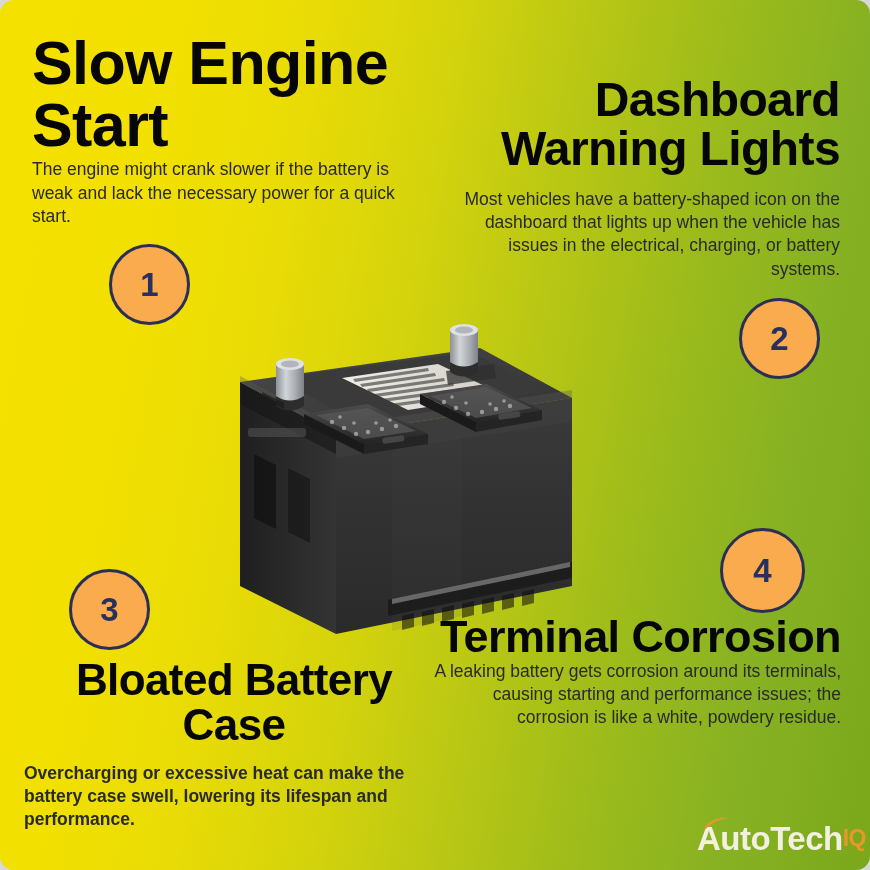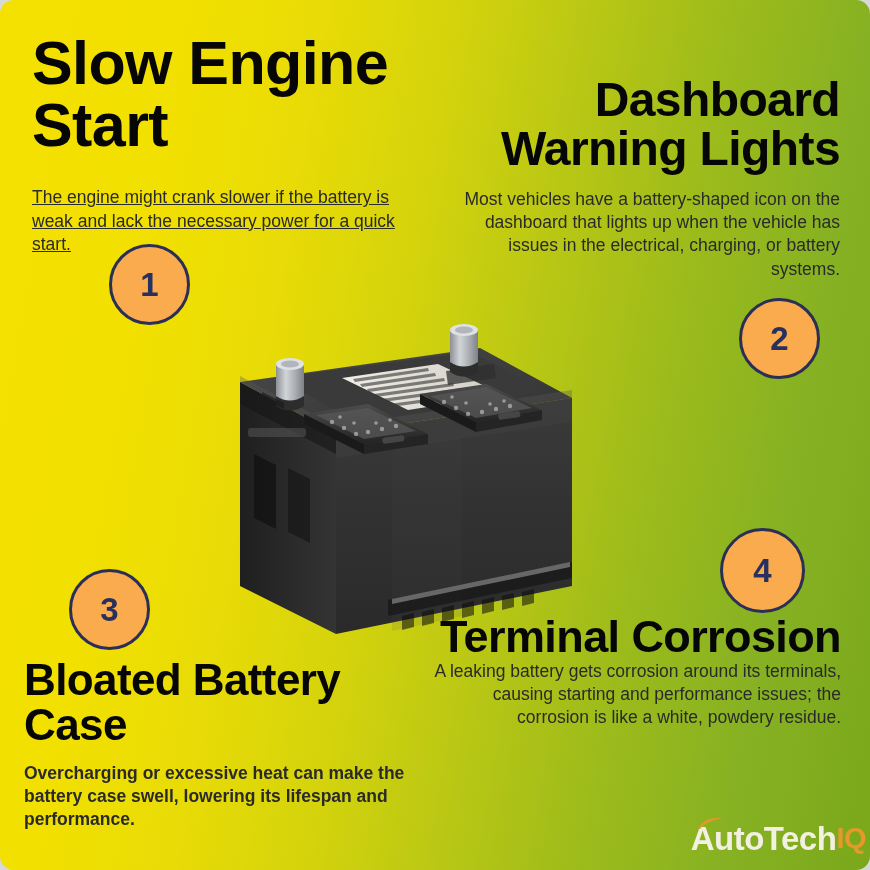"The engine might crank slower" #quad1 .q-body { margin-top: 30px -> 2px; text-decoration: underline -> none }
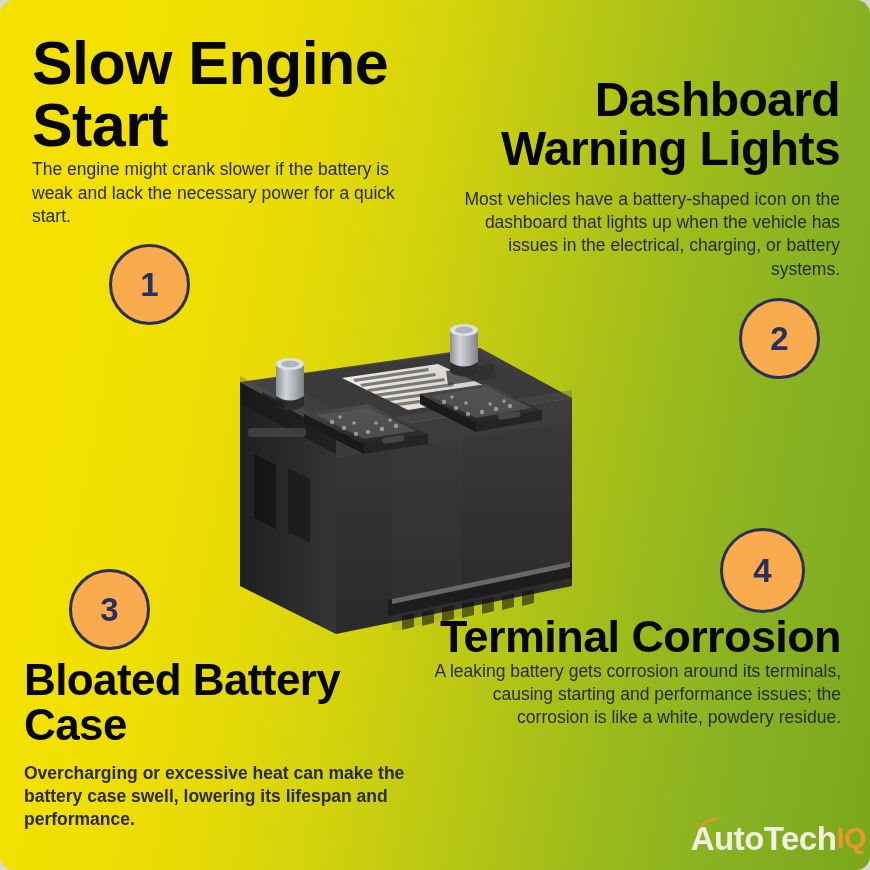"Bloated Battery Case" #quad3 .q-title { text-align: none -> center }
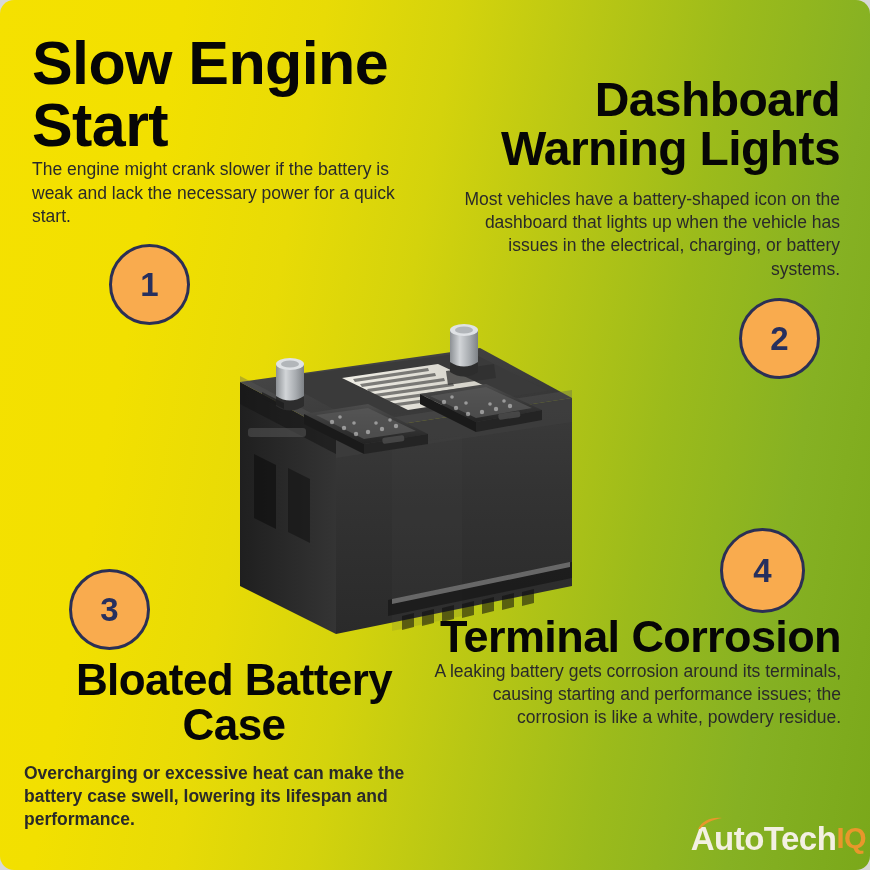"IQ" .logo-iq { font-size: 29px -> 23px }
